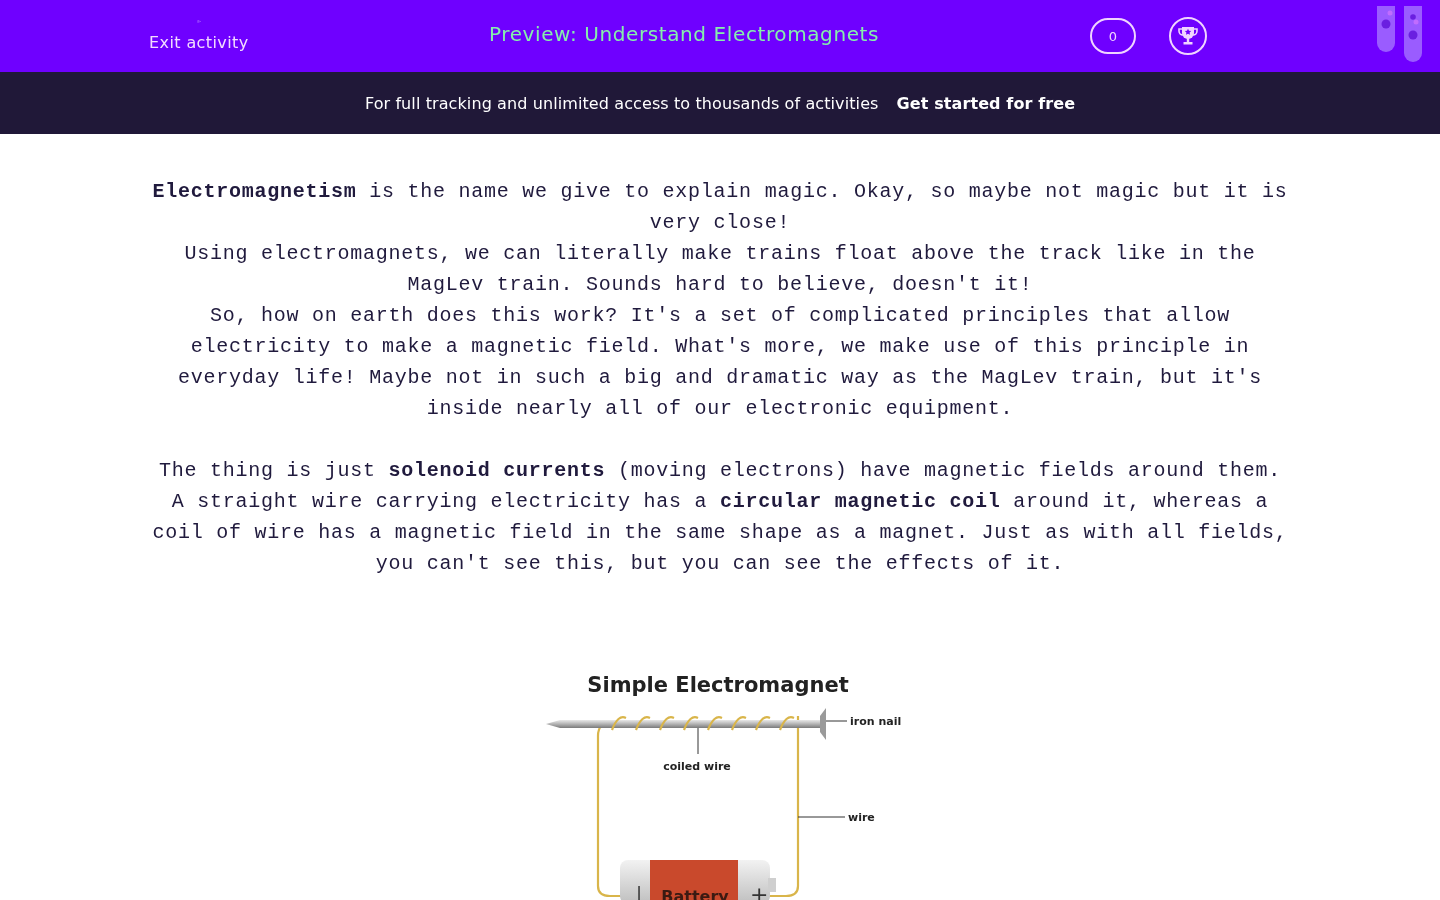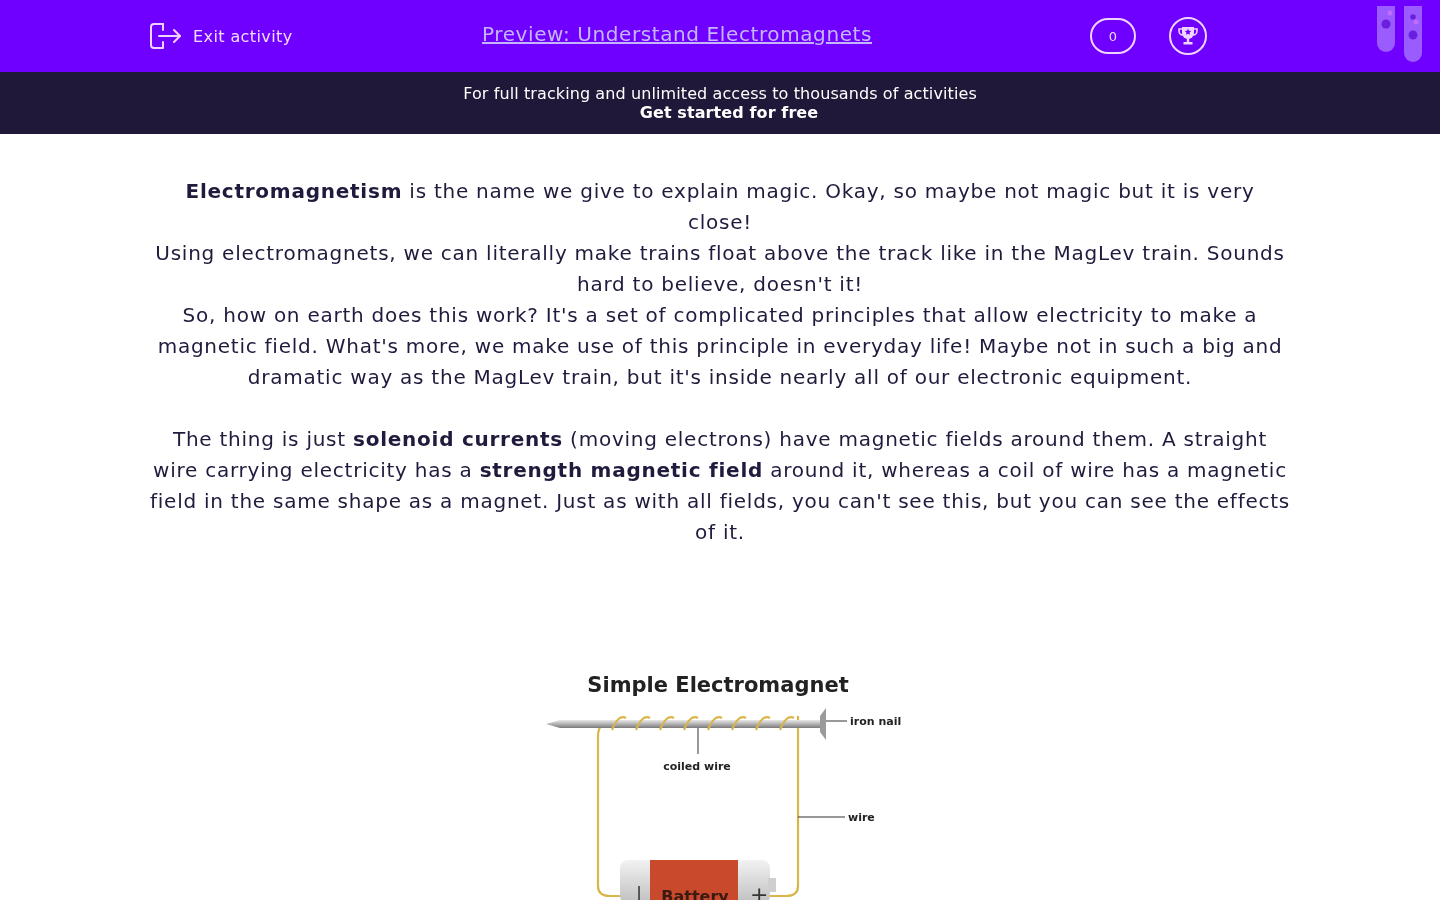"Exit activity" .exit { flex-direction: none -> column }
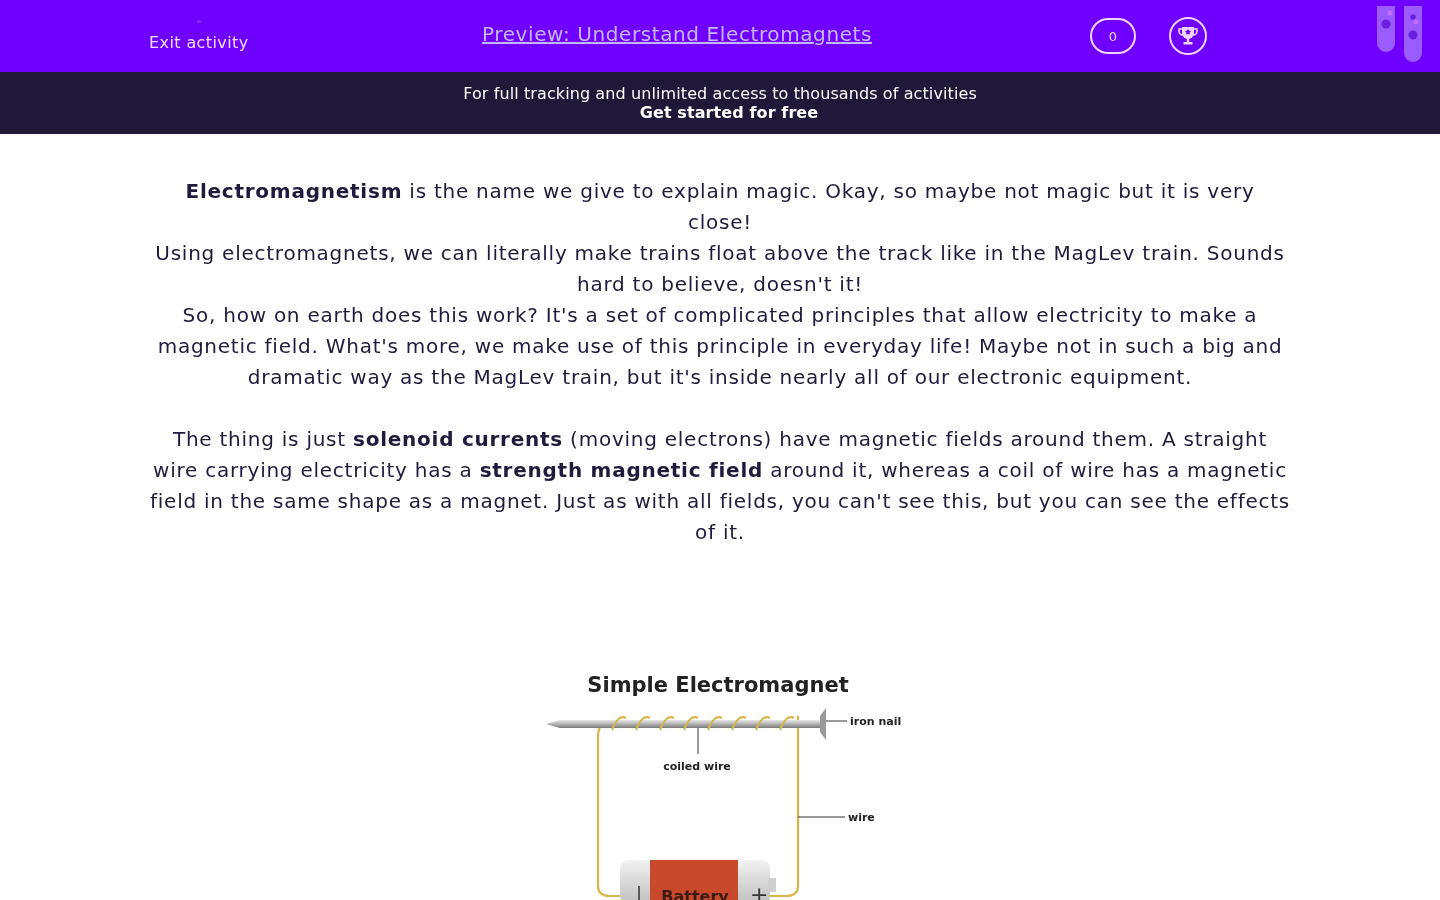"Preview: Understand Electromagnets" .title { color: #c4b5fd -> #86efac; left: 5px -> 12px; text-decoration: underline -> none }
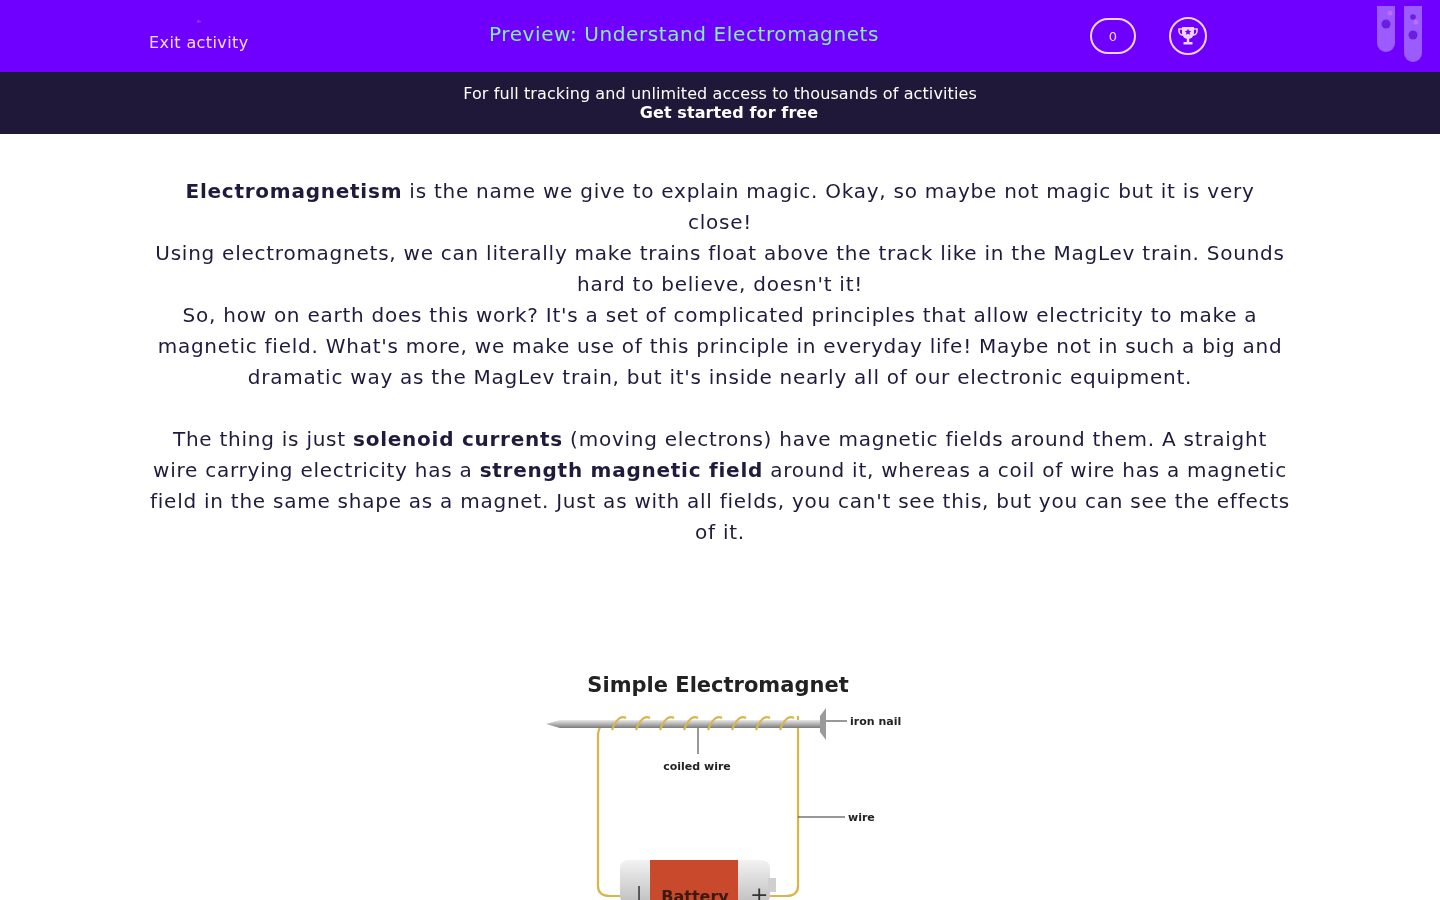"For full tracking and unlimited" .banner { flex-direction: column -> none }
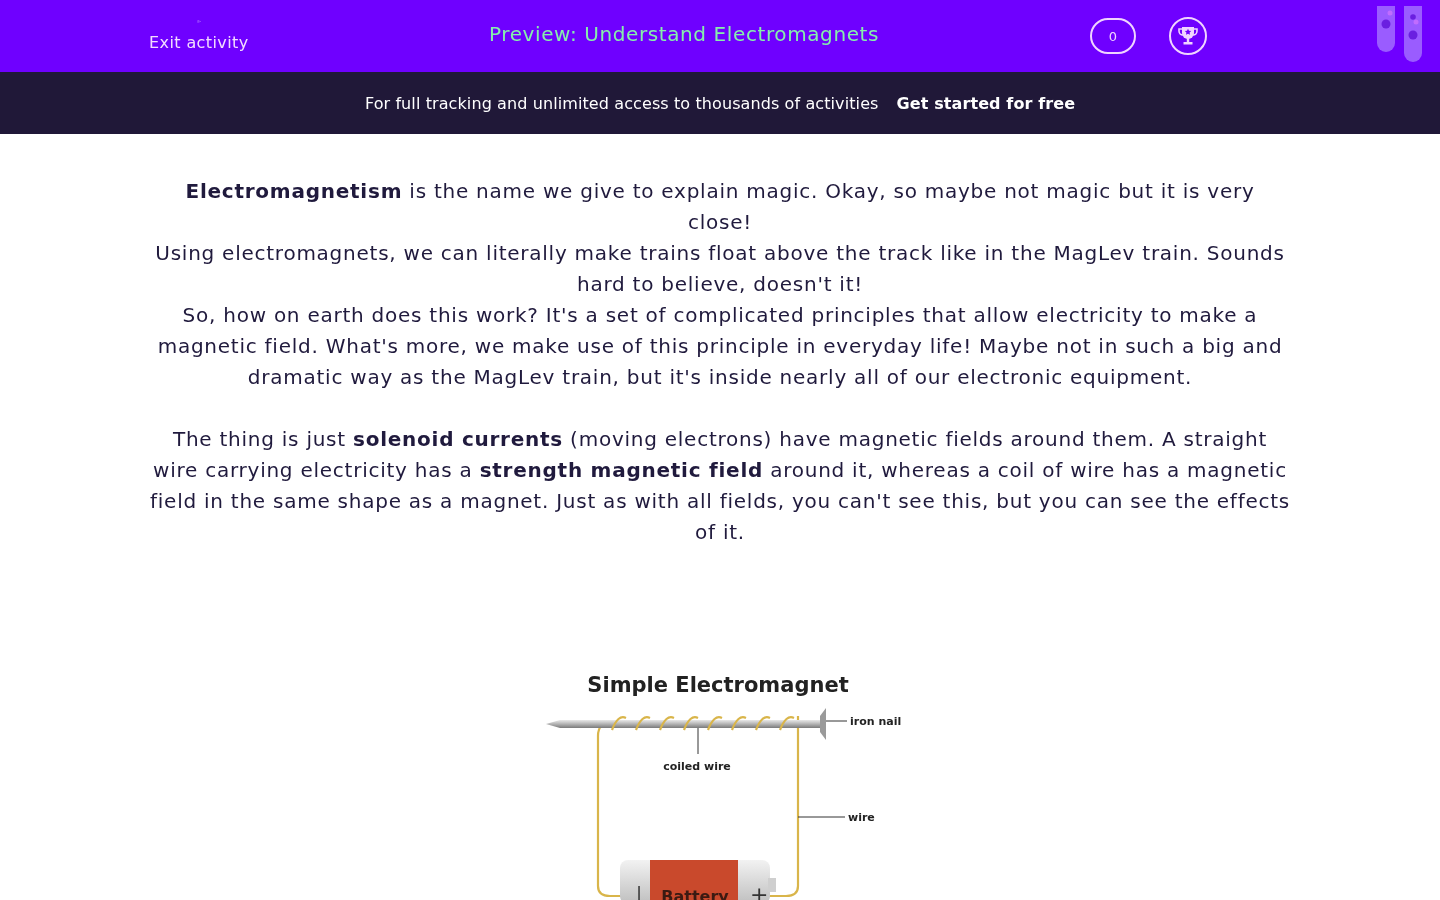"Electromagnetism is the name we" .content { font-family: none -> Liberation Mono, monospace }
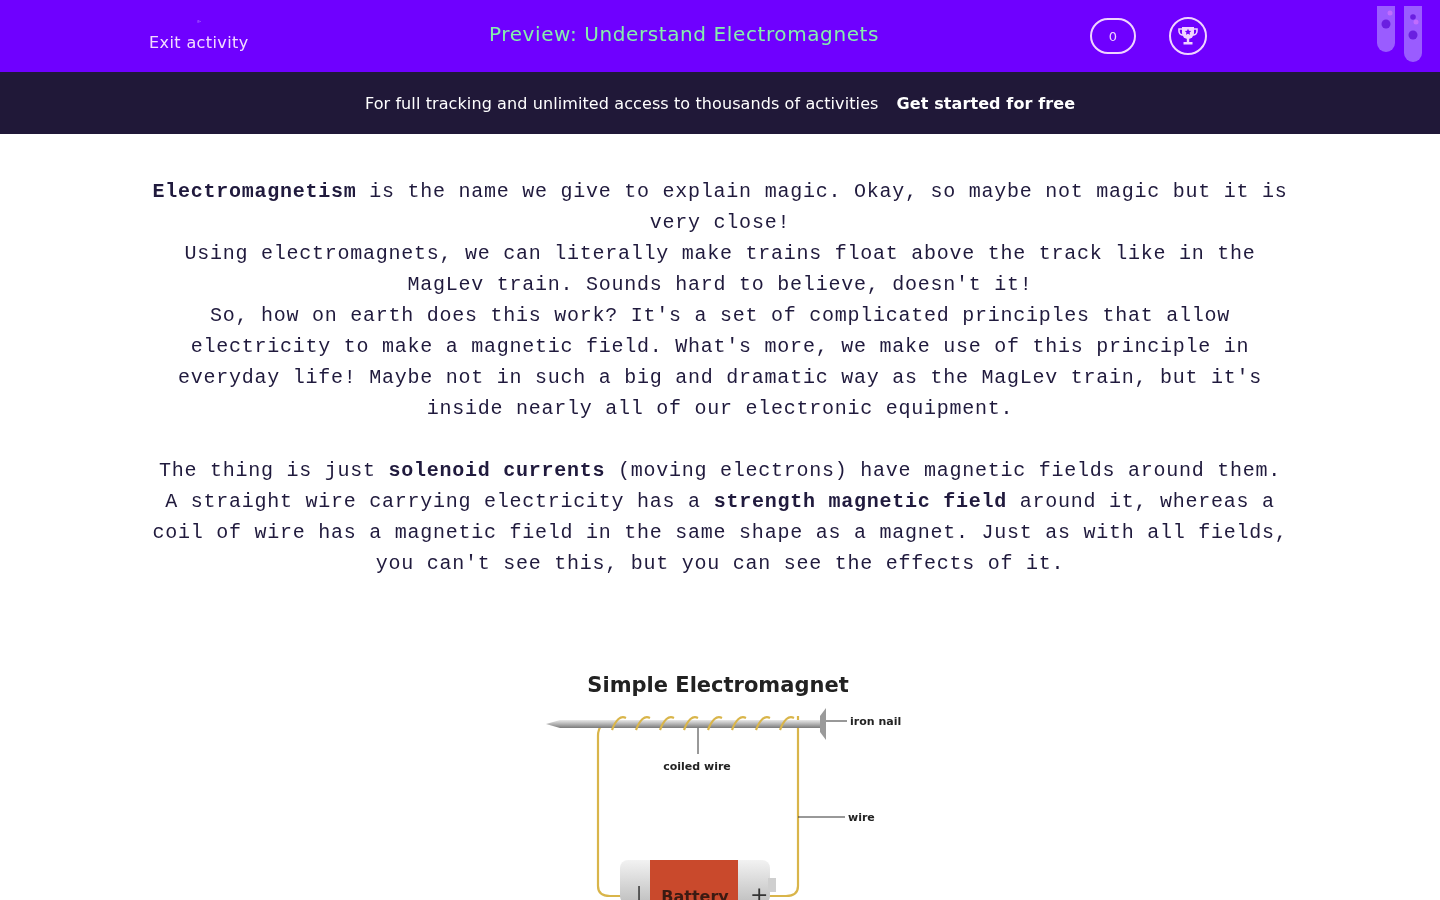"strength magnetic field" b { text: strength magnetic field -> circular magnetic coil }
